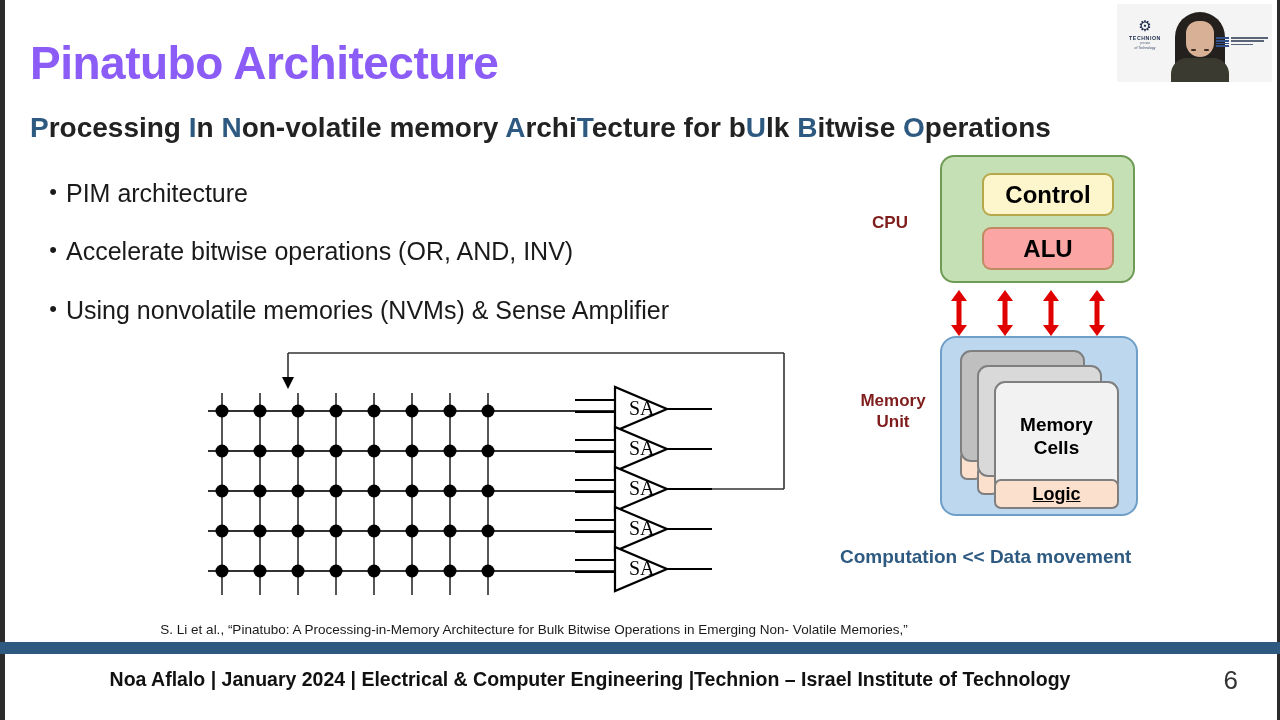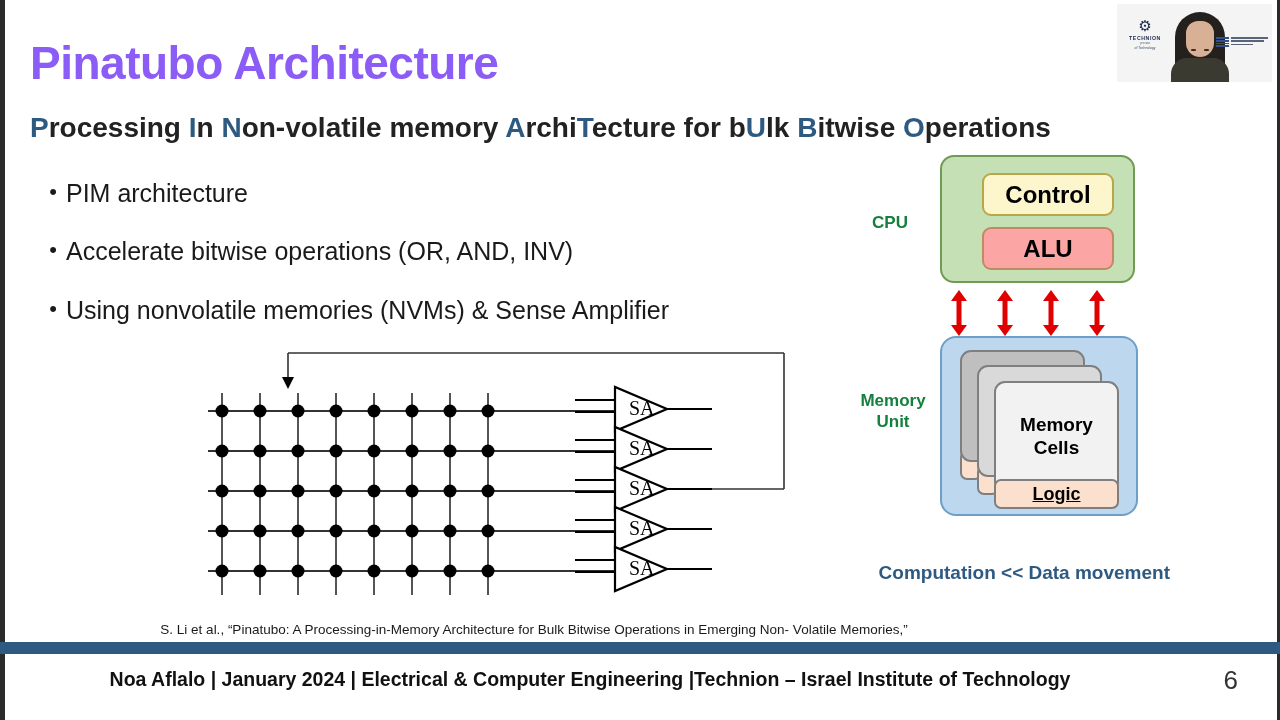"CPU" .fig-label { color: #15803d -> #7f1d1d }
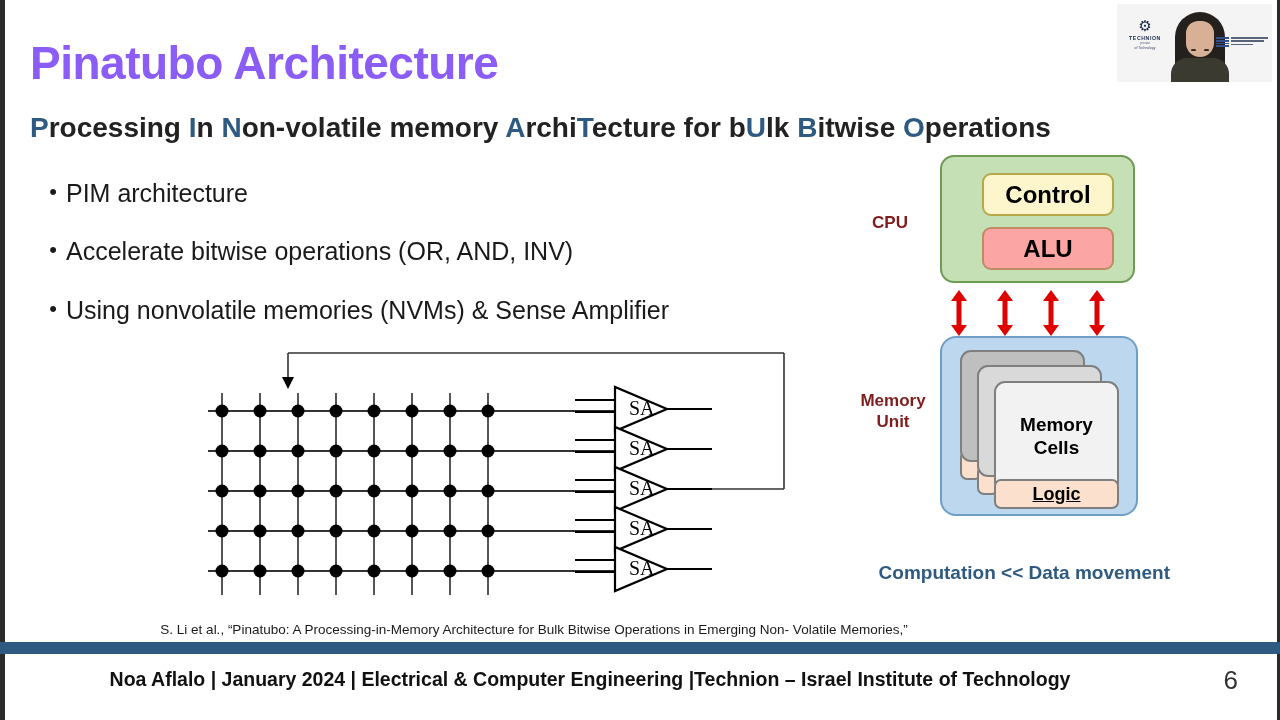"Computation << Data movement" #computation-note { text-align: right -> left; top: 412px -> 396px }
